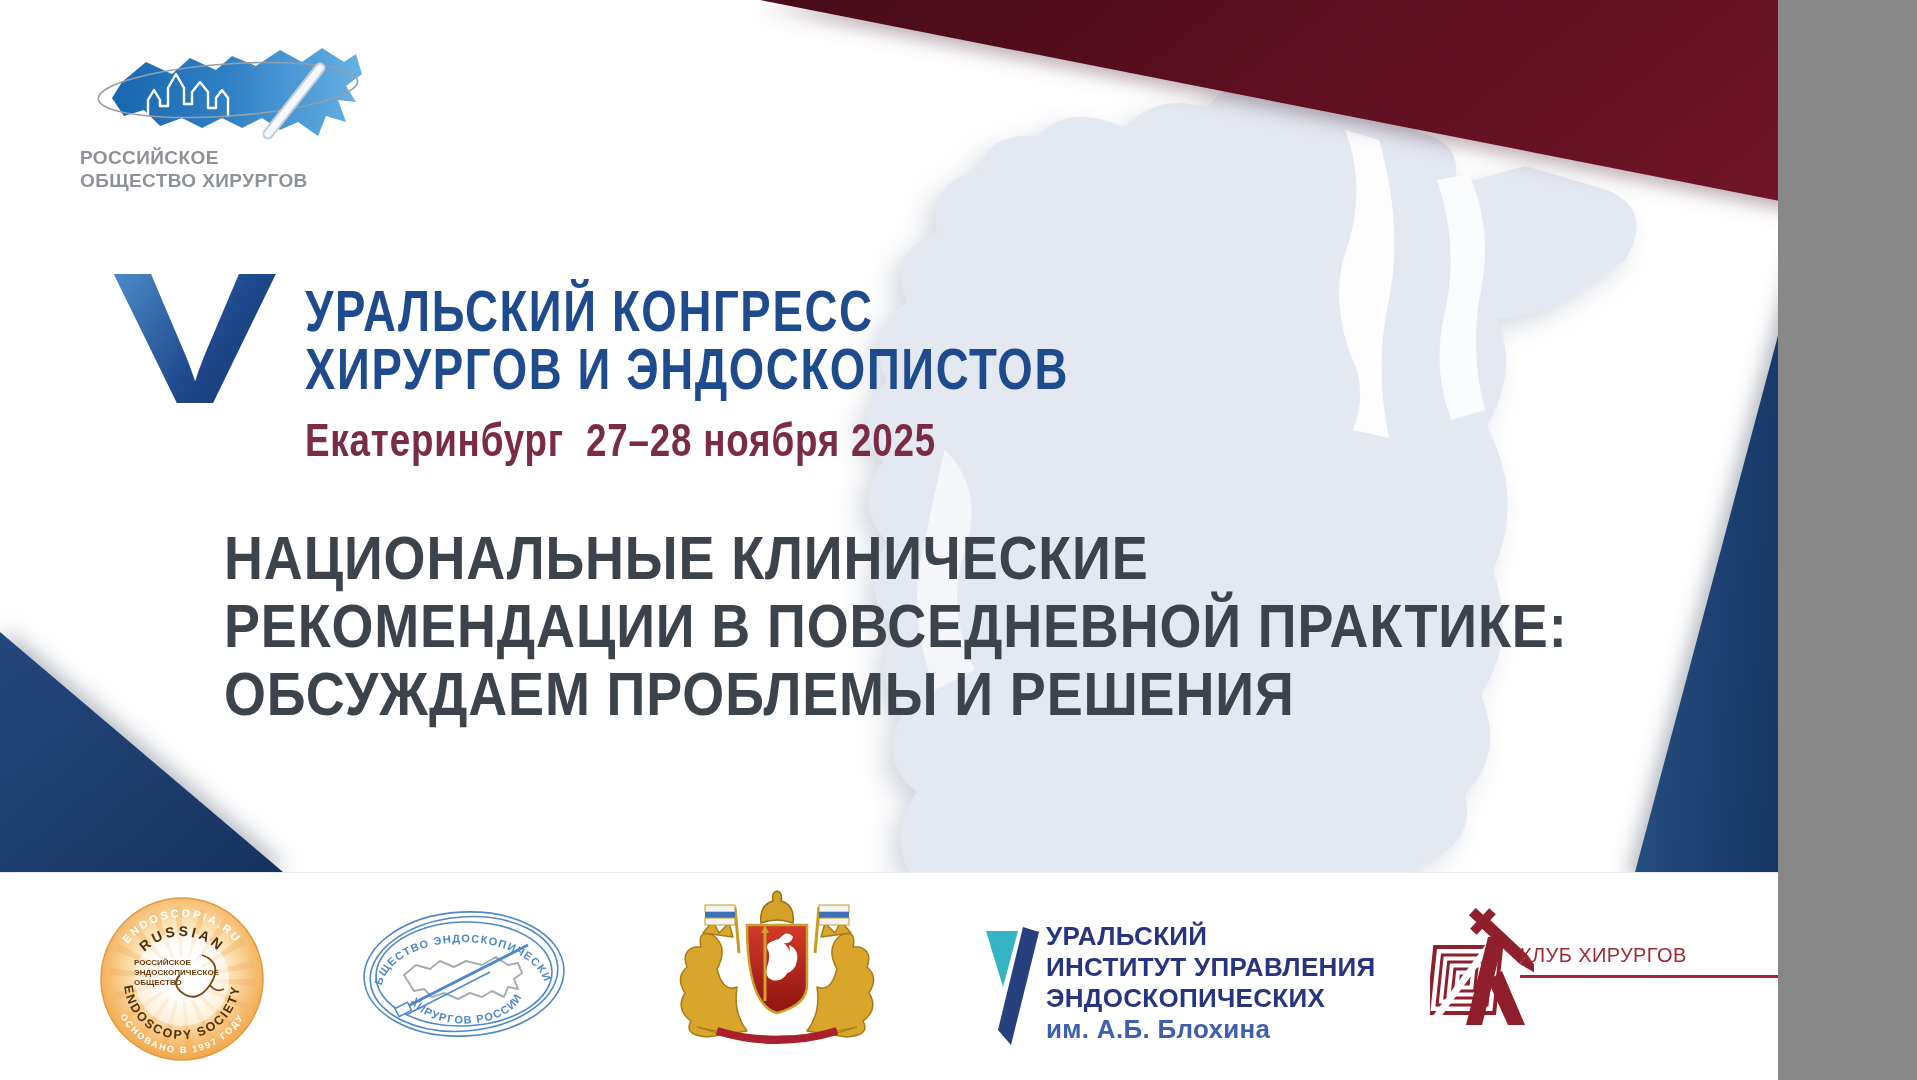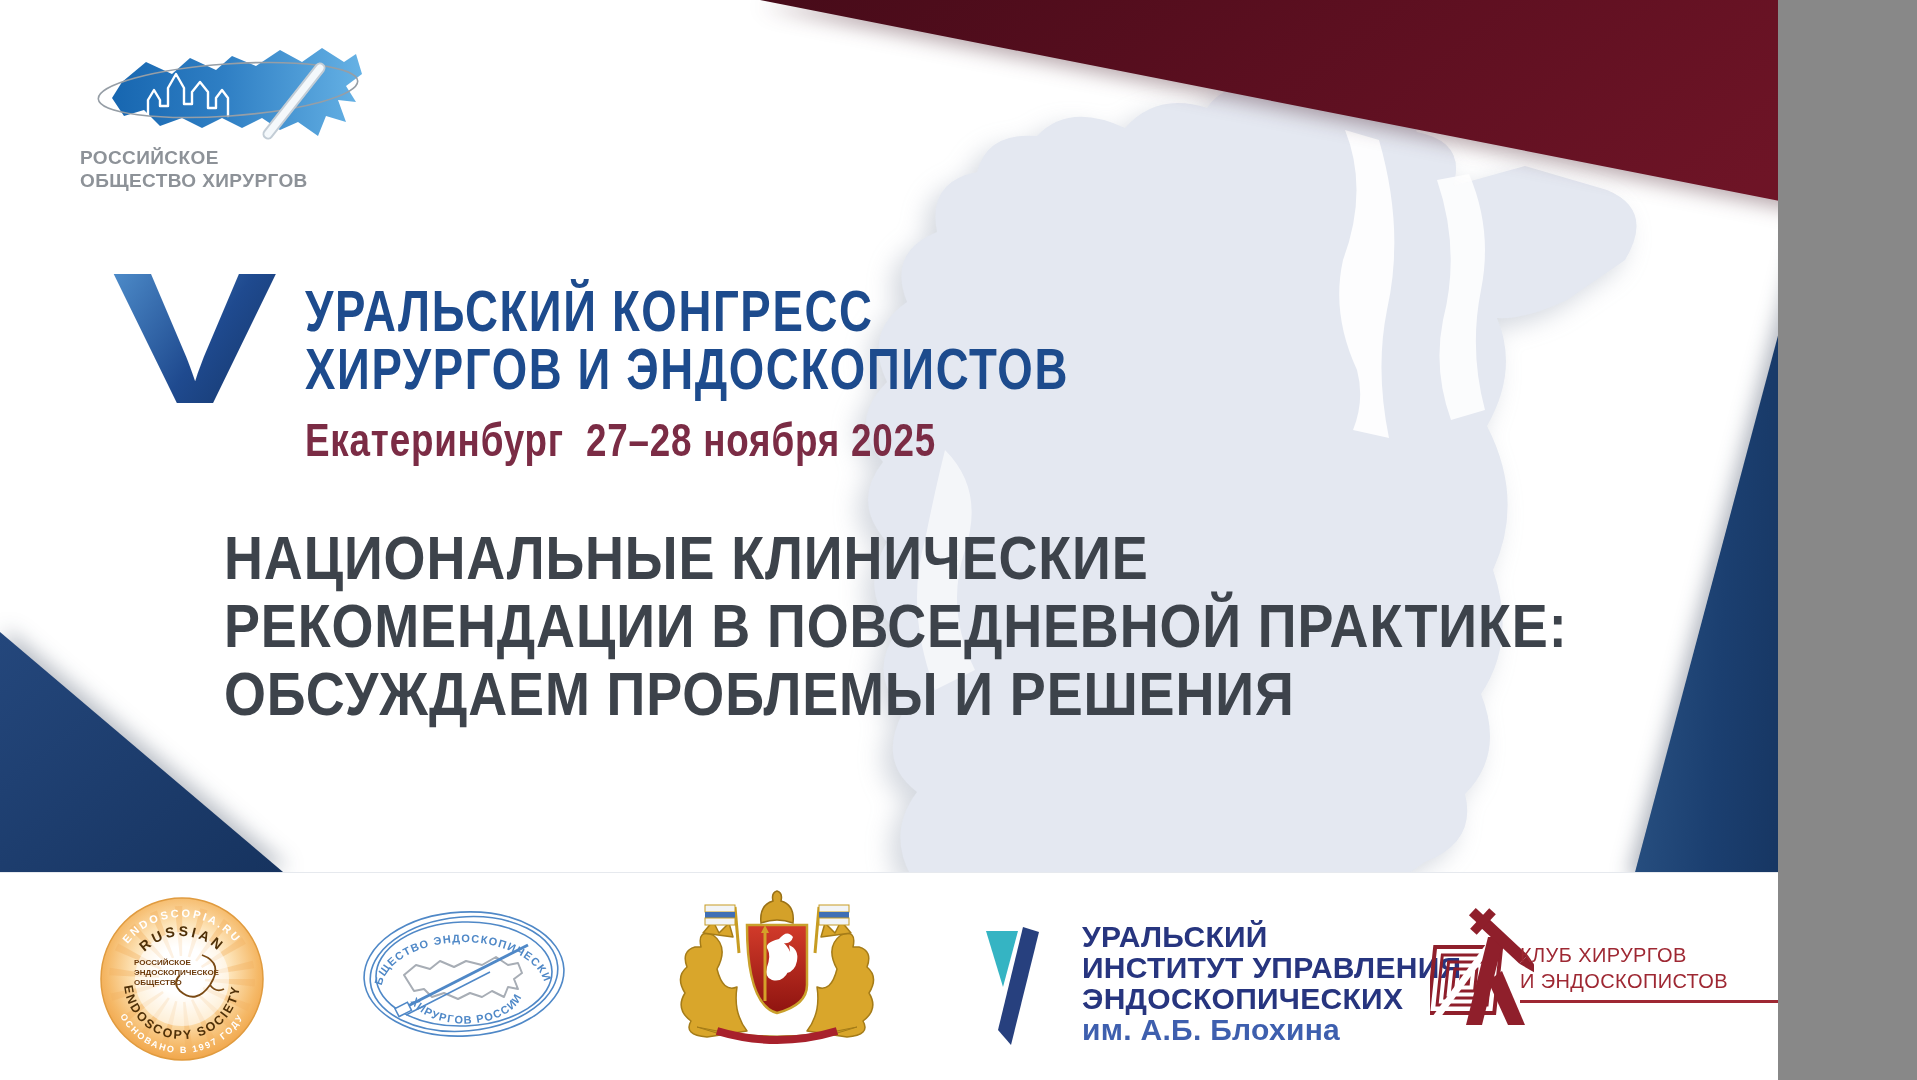"УРАЛЬСКИЙ" .institute-text { font-size: 30px -> 26px; margin-left: 36px -> none }
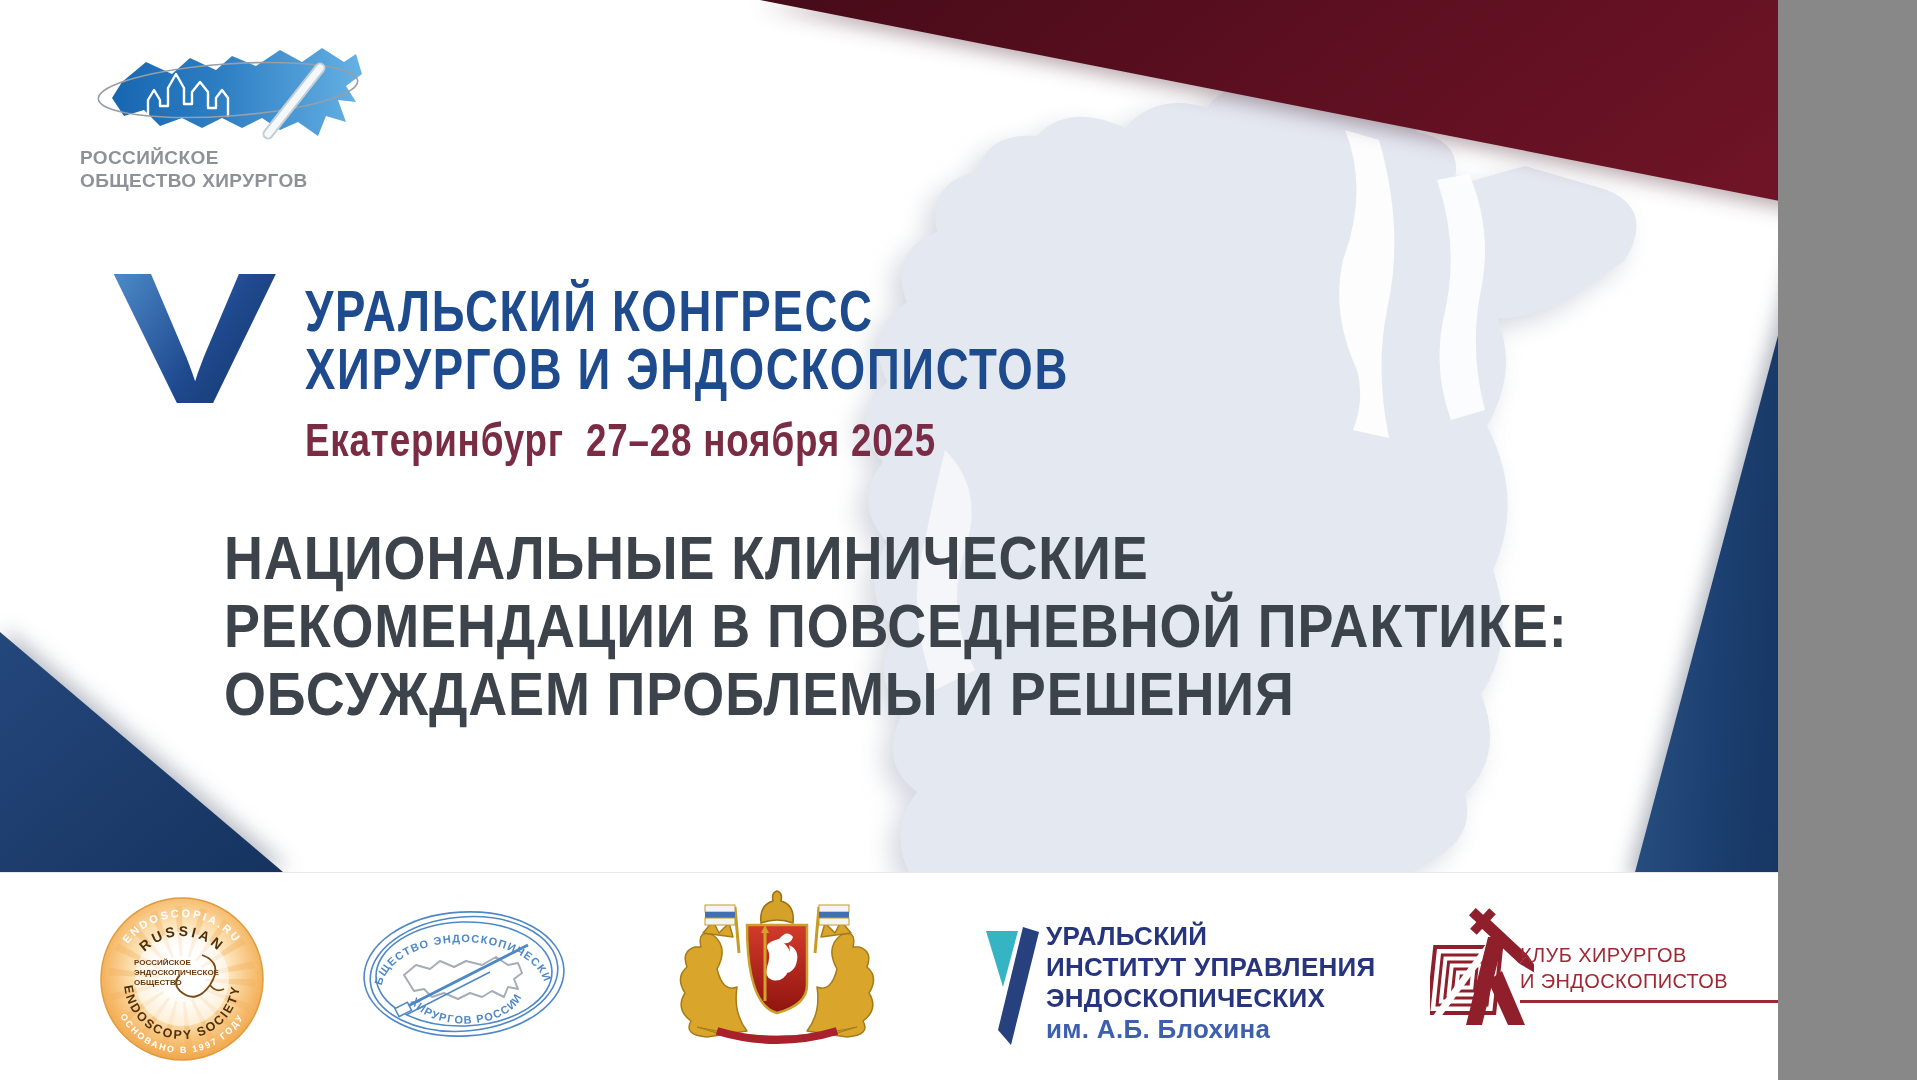"И ЭНДОСКОПИСТОВ" div { html: <div>И ЭНДОСКОПИСТОВ</div> -> none }
